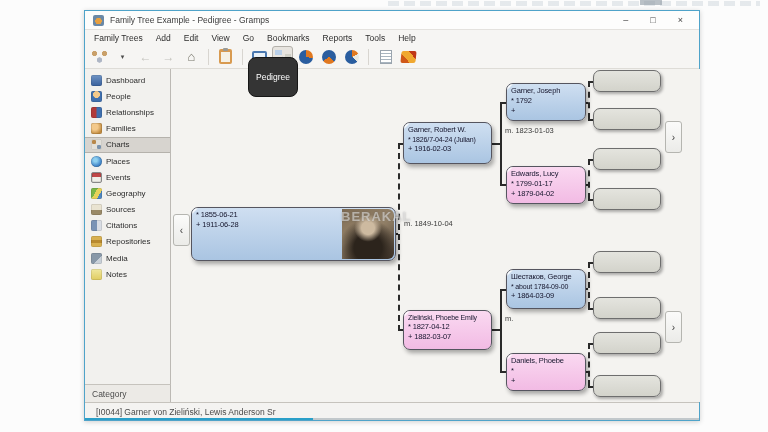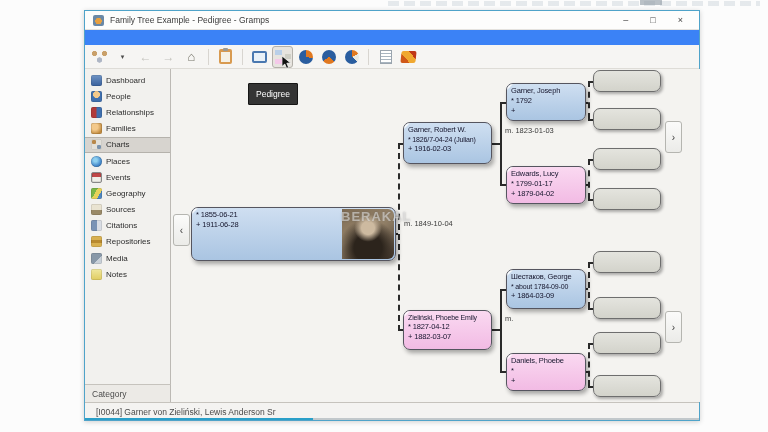"Family Trees" div.menubar { html: none -> <div> <span>Family Trees</span> <span>Add</span> <span>Edit</span> <span>View</span> <span>Go</span> <span>Bookmarks</span> <span>Reports</span> <span>Tools</span> <span>Help</span> </div> }
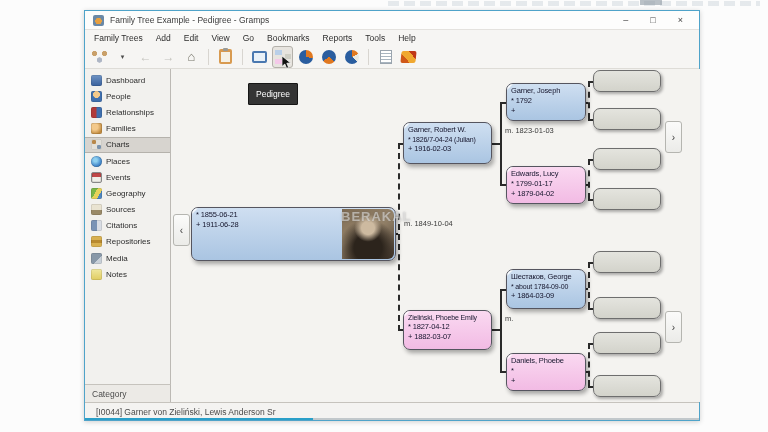"Pedigree" .tooltip { border-radius: 1px -> 8px; padding: 5px 7px -> 14px 7px; top: 72px -> 46px }
